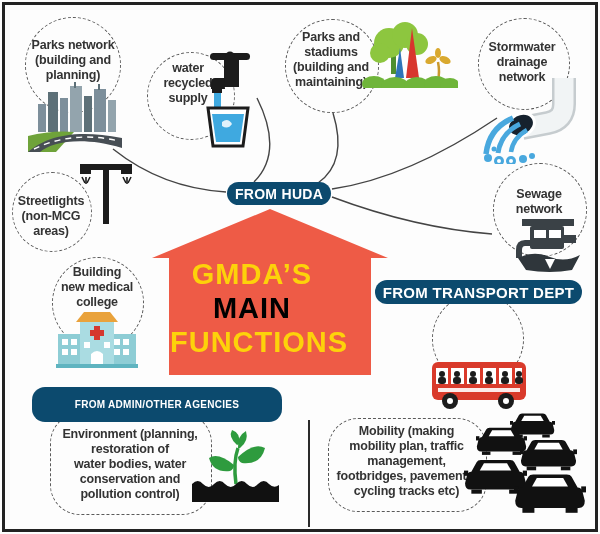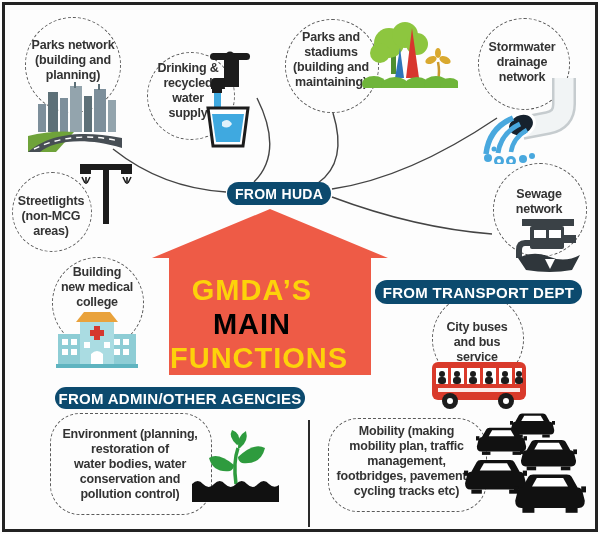"Drinking &" div { html: <div>Drinking &amp;</div> -> none }
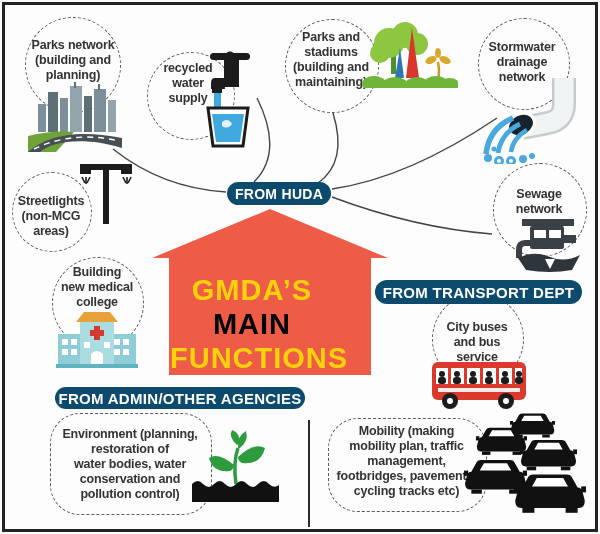"recycled" div { order: before "water" -> after "water" }
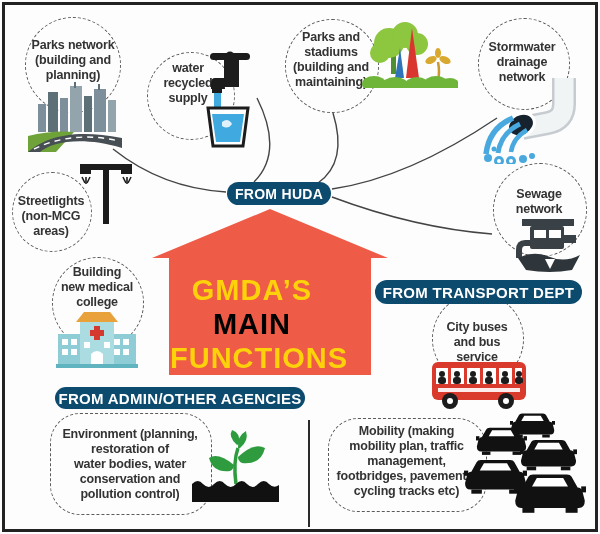"GMDA’S" .arrow-title { top: 273px -> 257px }
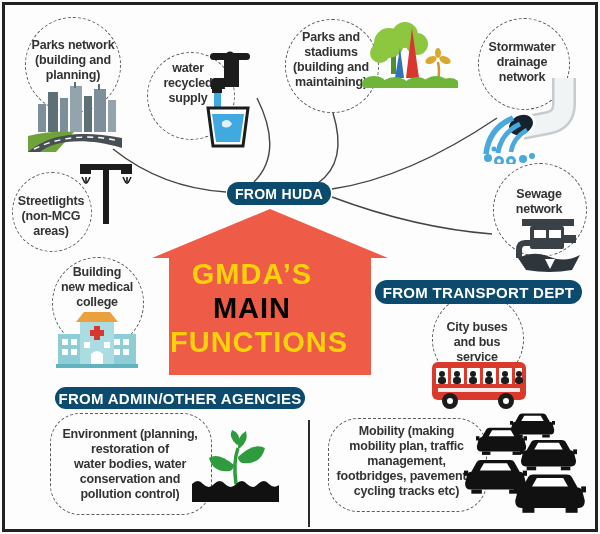"City buses" div.label { html: <div> <div>City buses</div> <div>and bus</div> <div>service</div> </div> -> none }
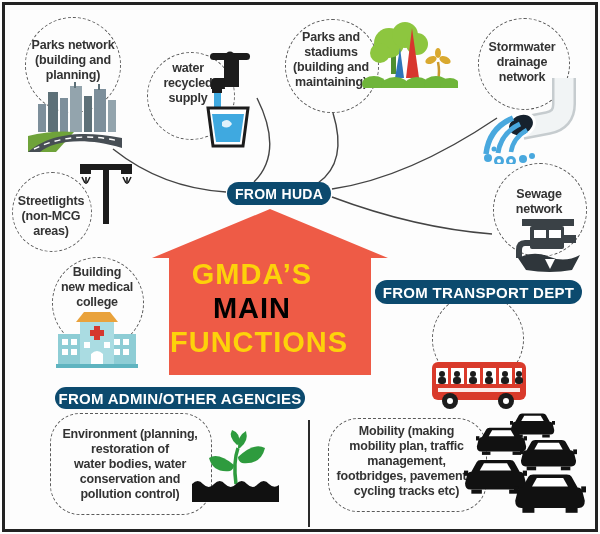"FROM ADMIN/OTHER AGENCIES" .b-admin { font-size: 15px -> 10px; height: 22px -> 35px; left: 55px -> 32px }
